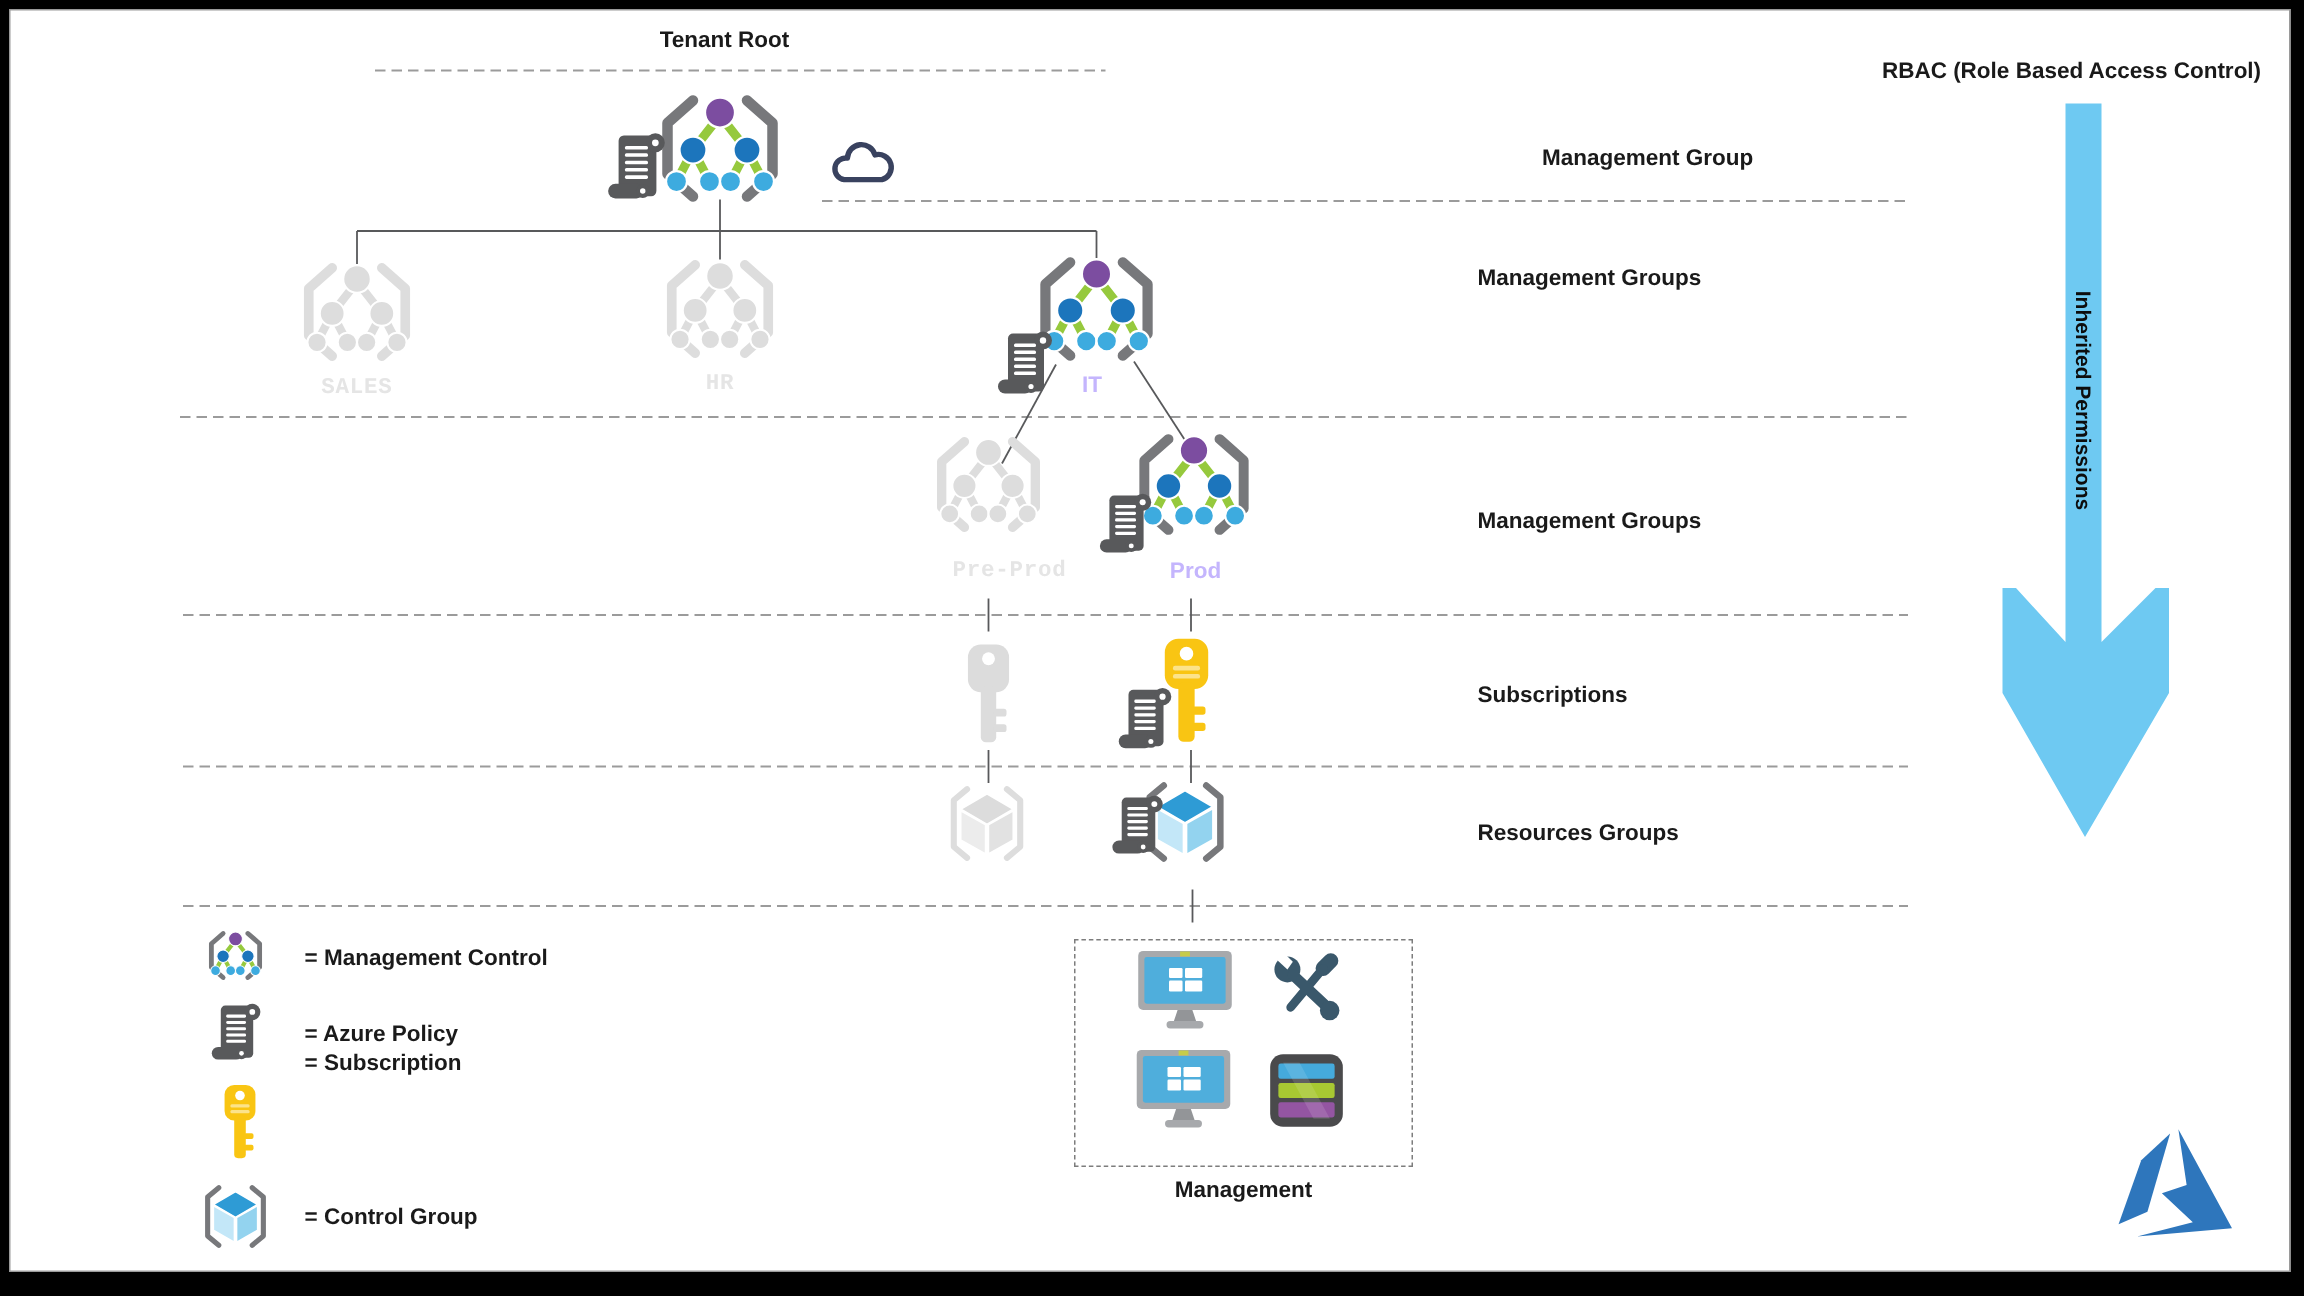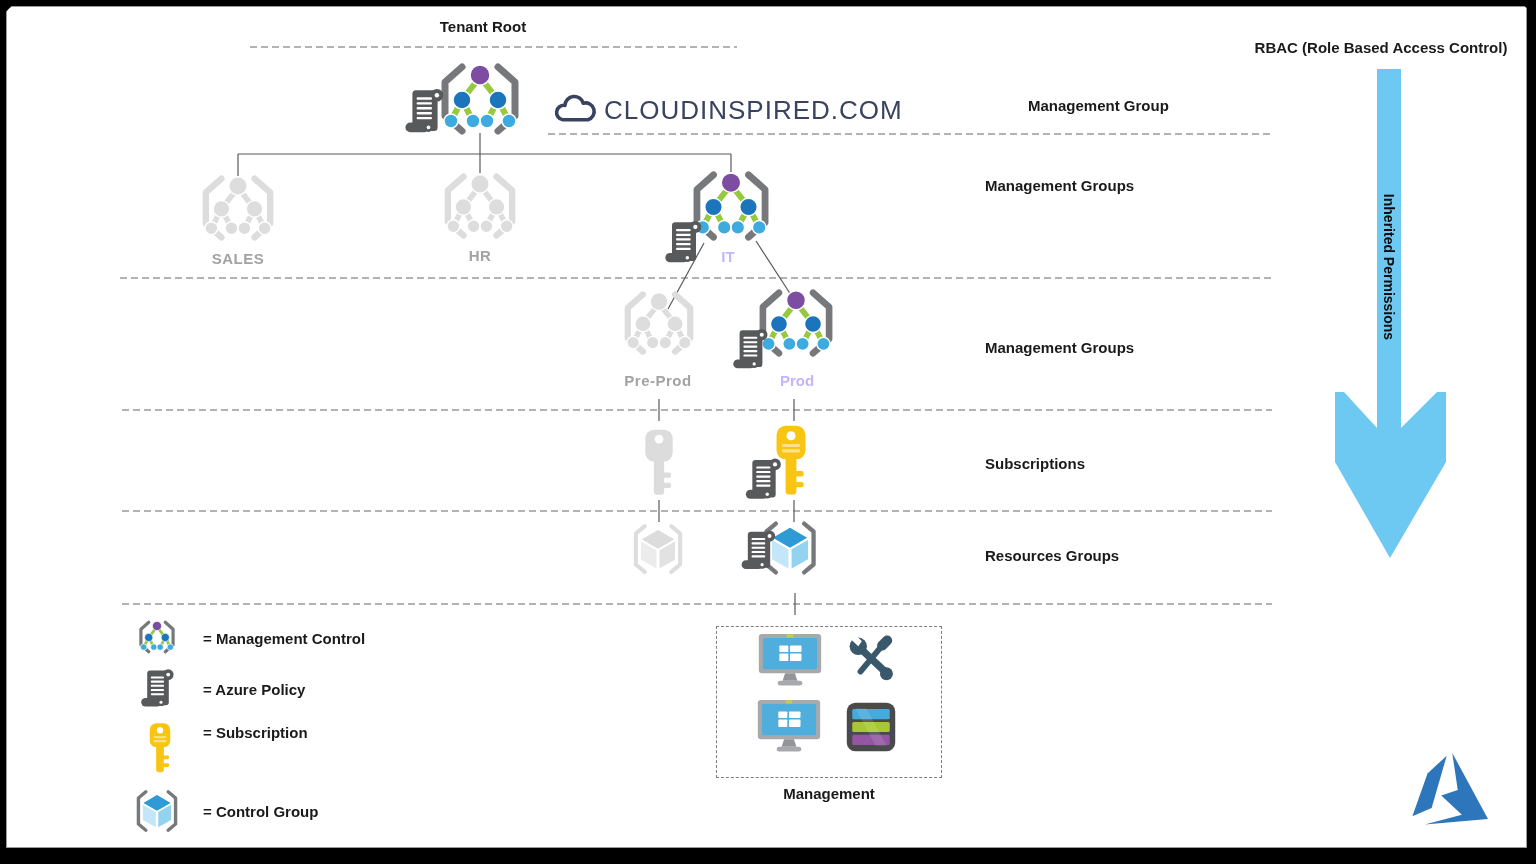"Tenant Root" #canvas { border-radius: 30px -> none }
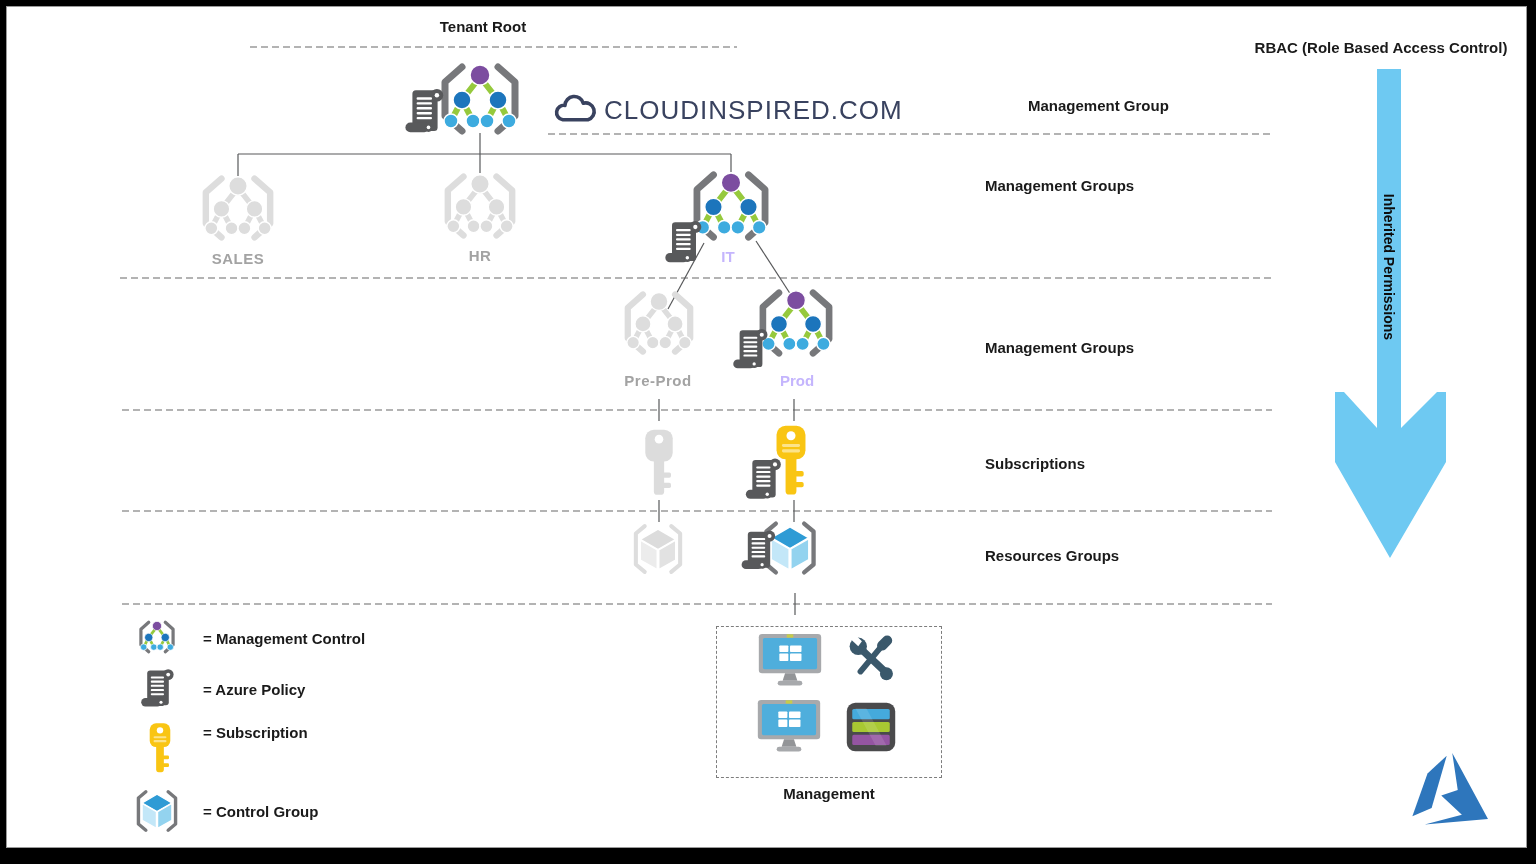"CLOUDINSPIRED.COM" div.abs { html: <div>CLOUDINSPIRED.COM</div> -> none }
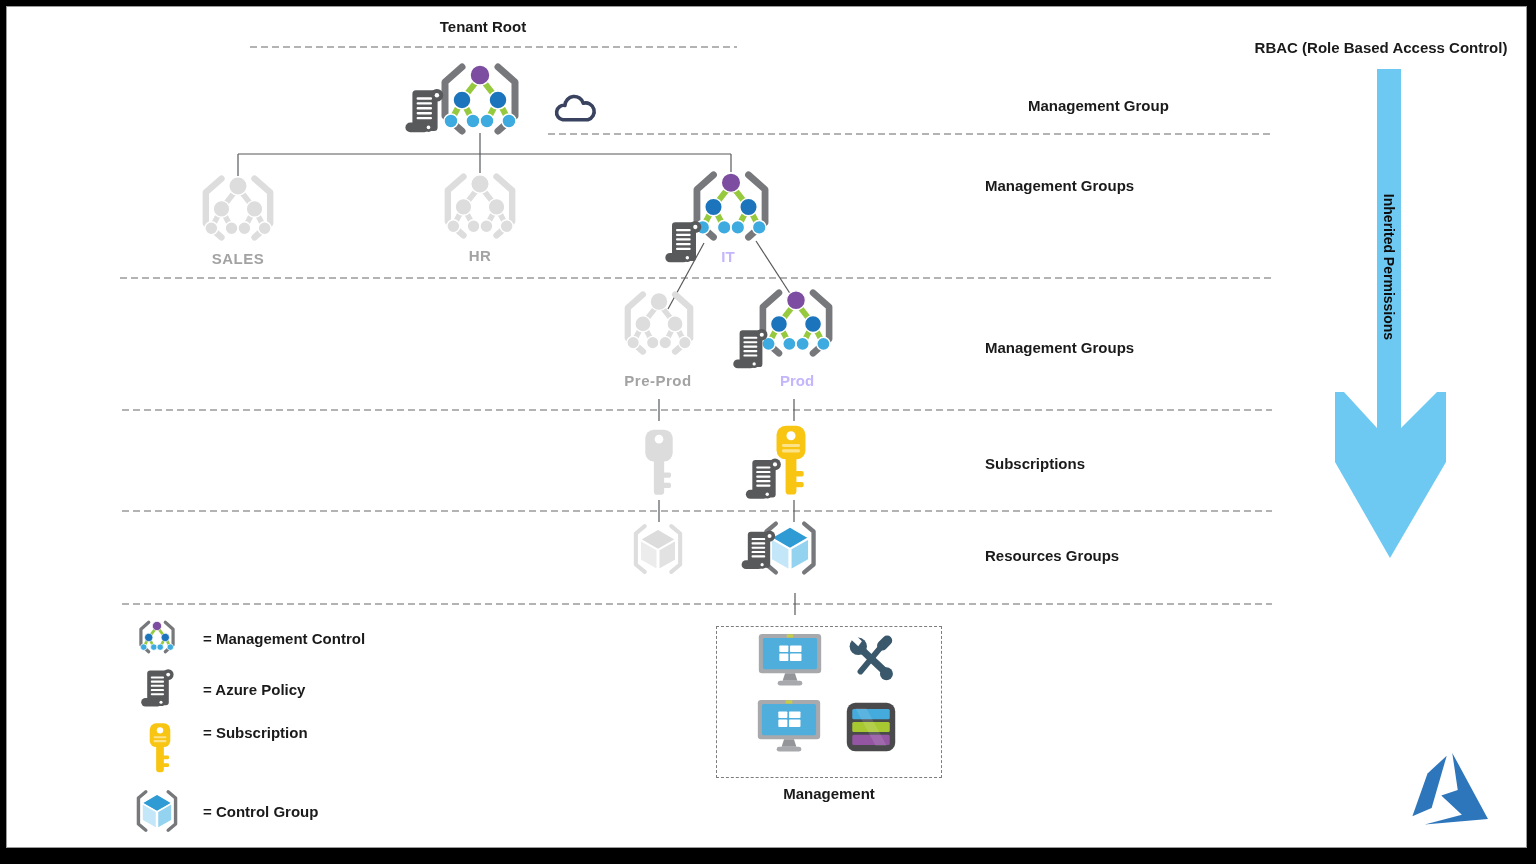"SALES" .node-label.gray { color: #a3a3a3 -> #e5e5e5; font-family: none -> Liberation Mono, monospace }
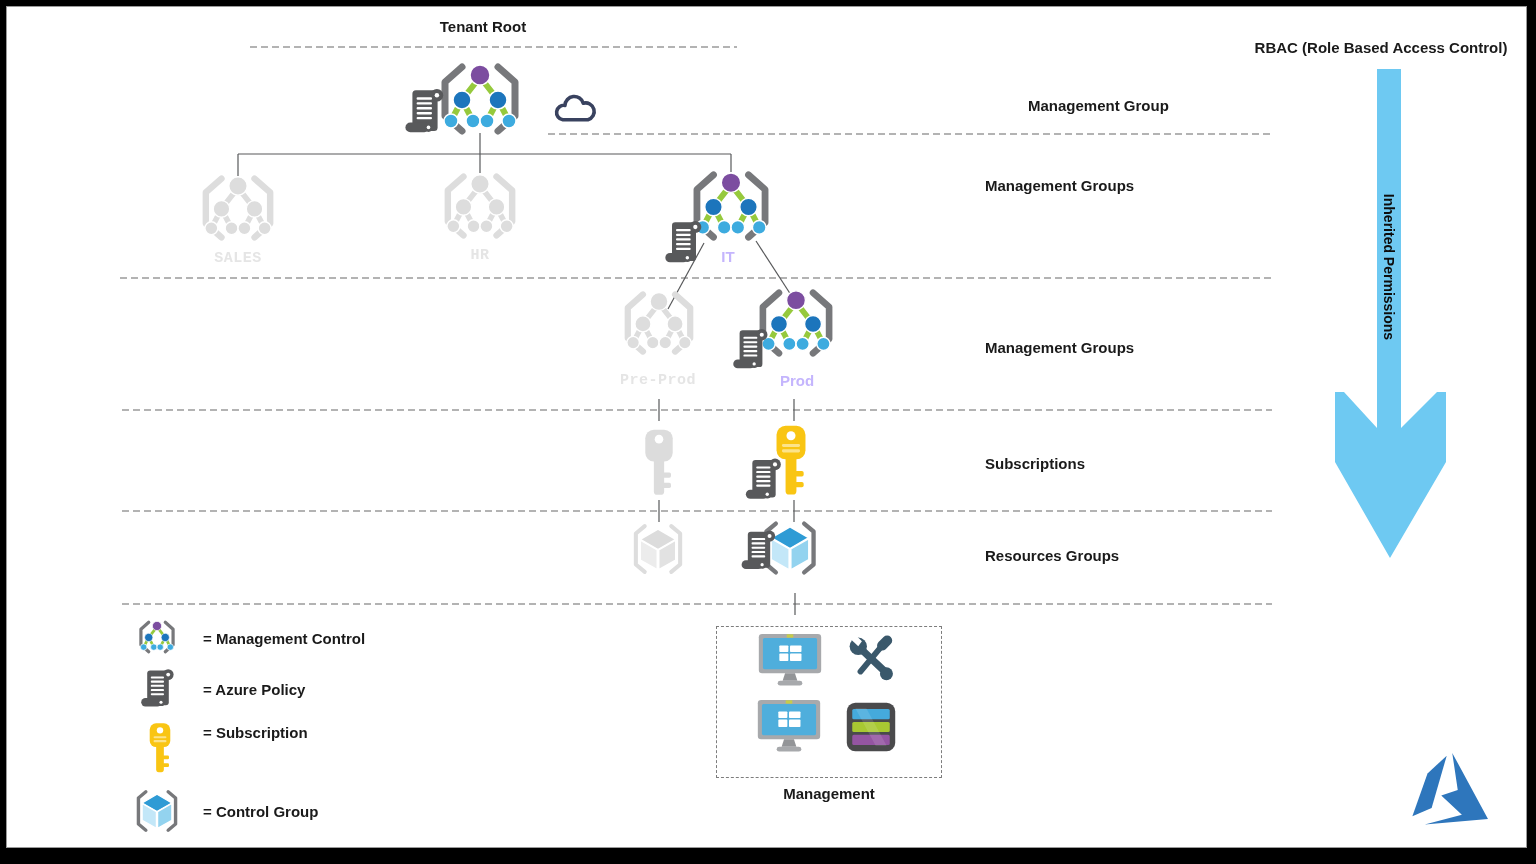"Pre-Prod" div.node-label { left: 658px -> 673px }
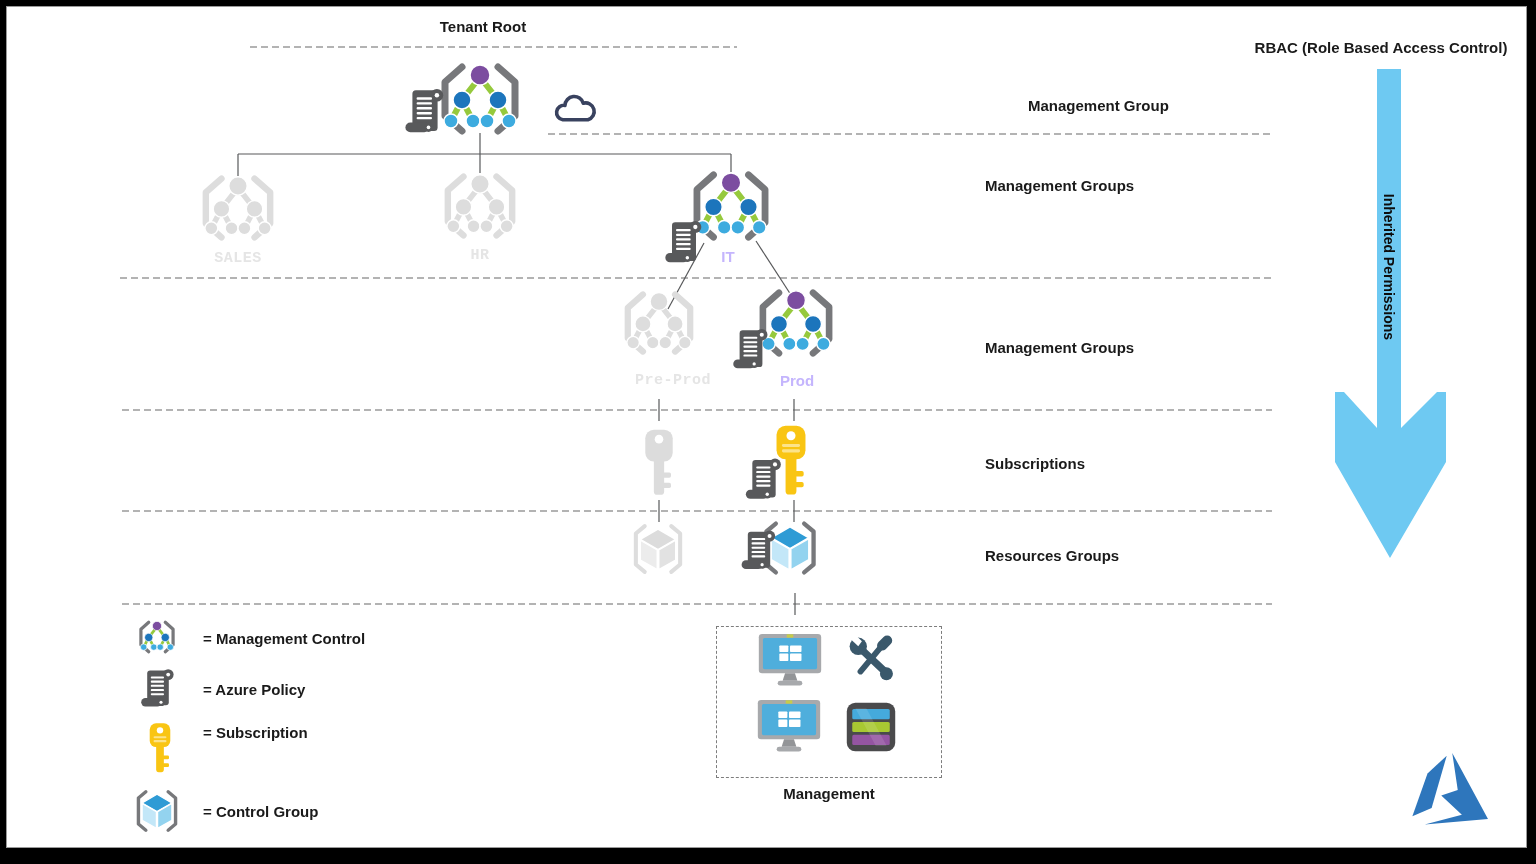"= Subscription" div.lbl { top: 724px -> 700px }
